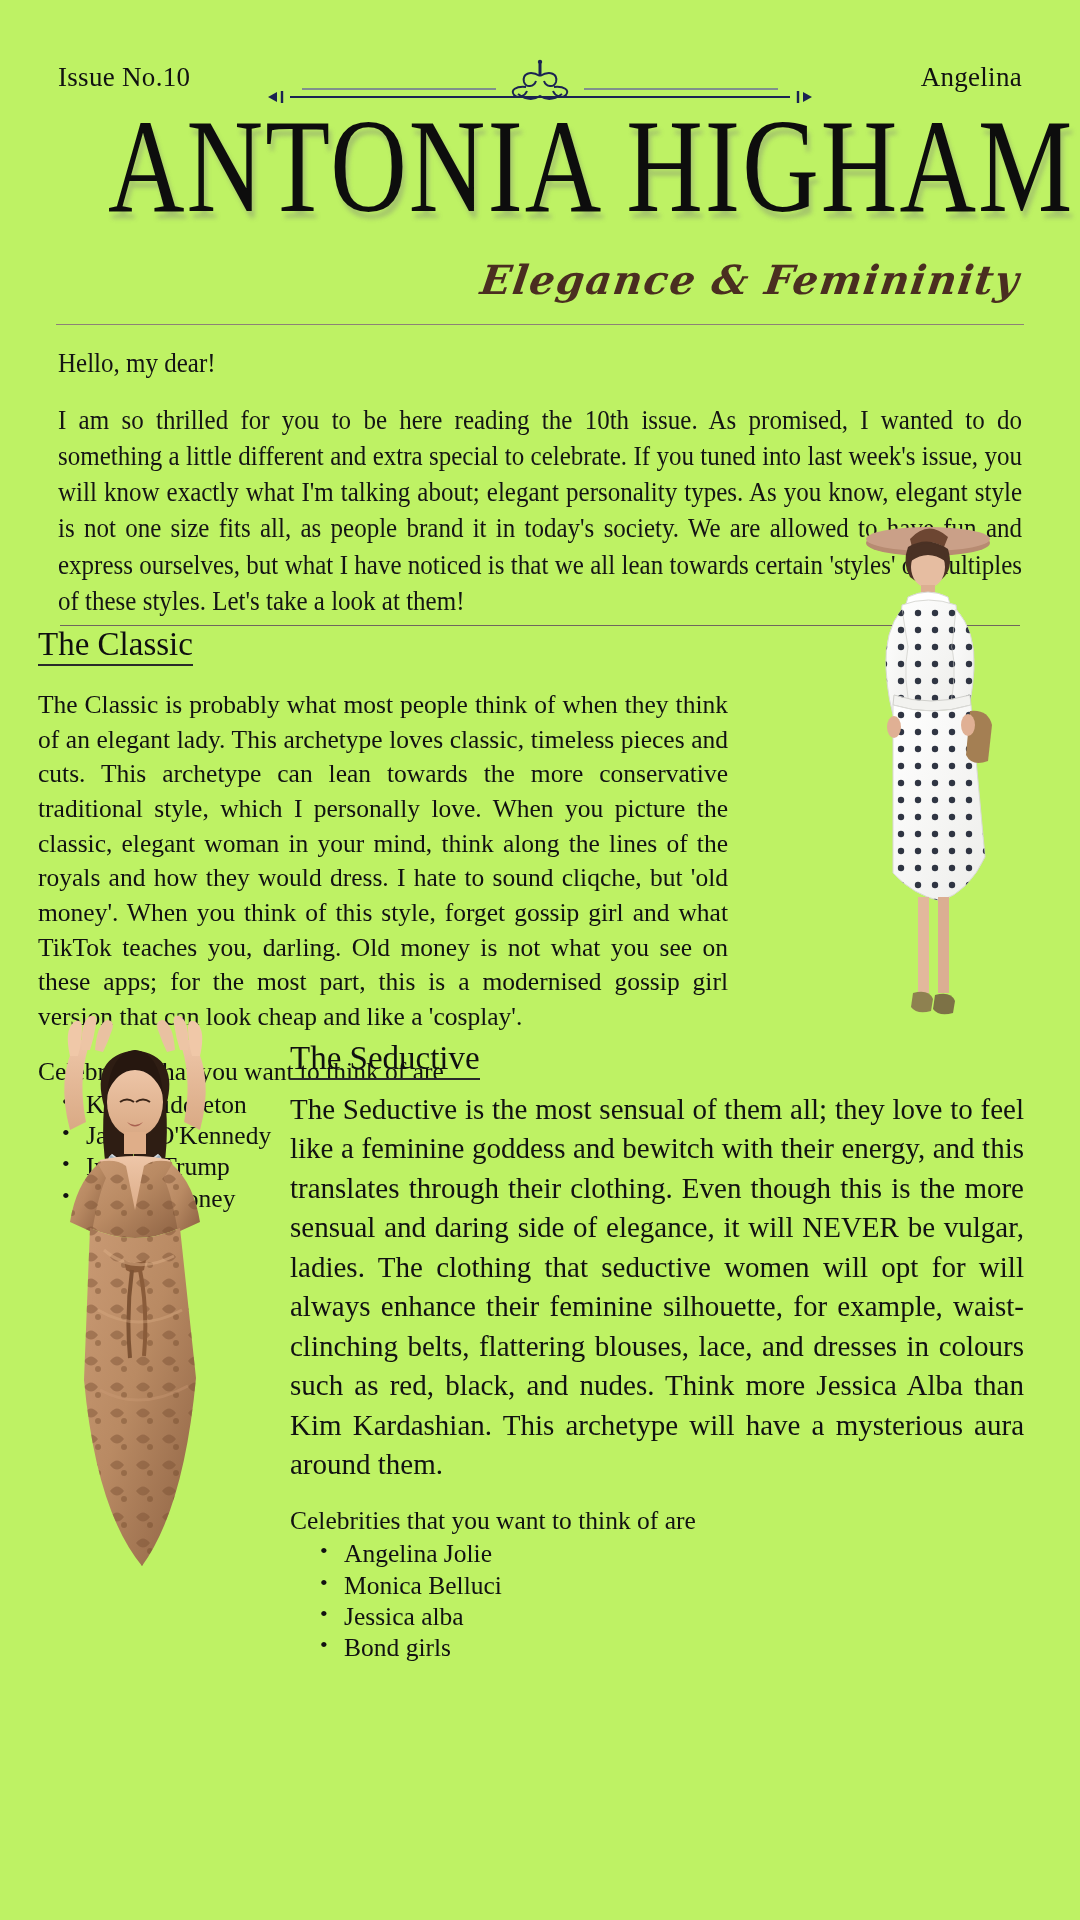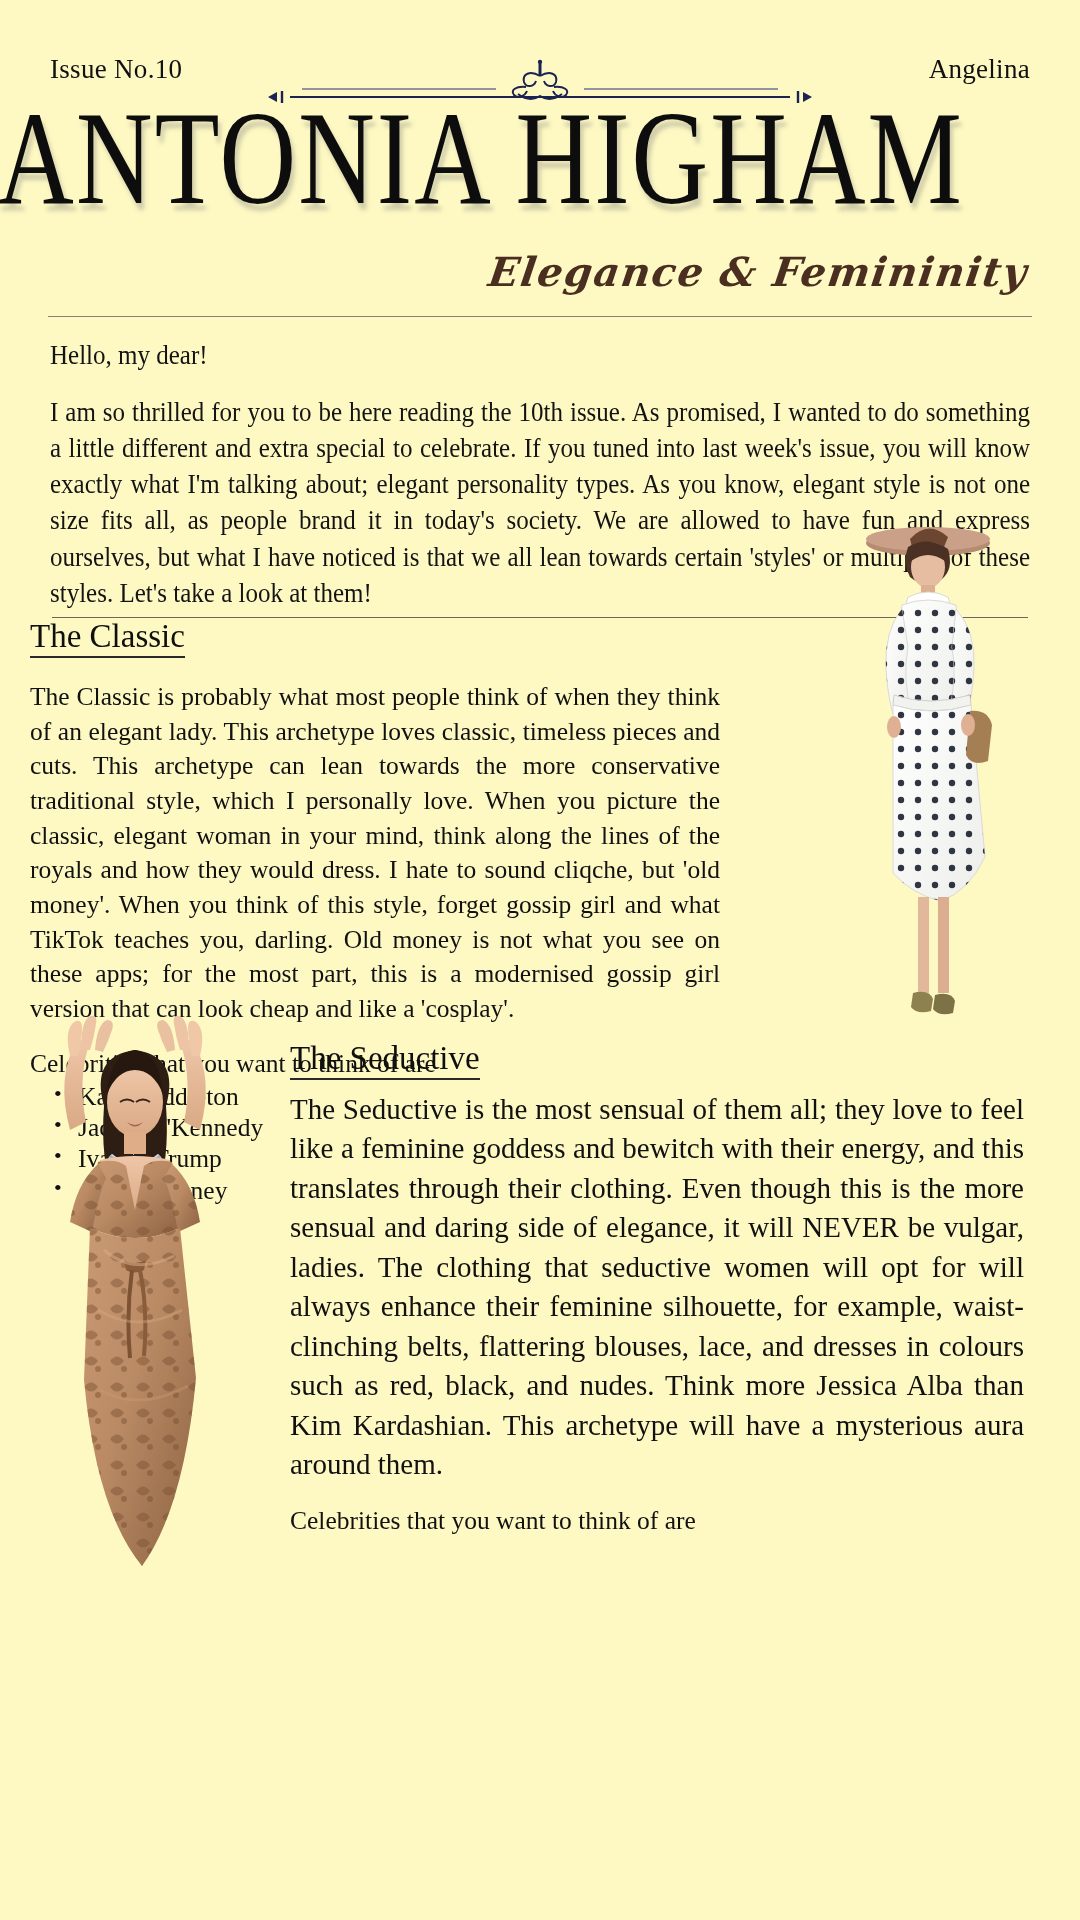"Issue No.10" .page { background: #fef9c3 -> #bef264; padding: 8px -> 16px }
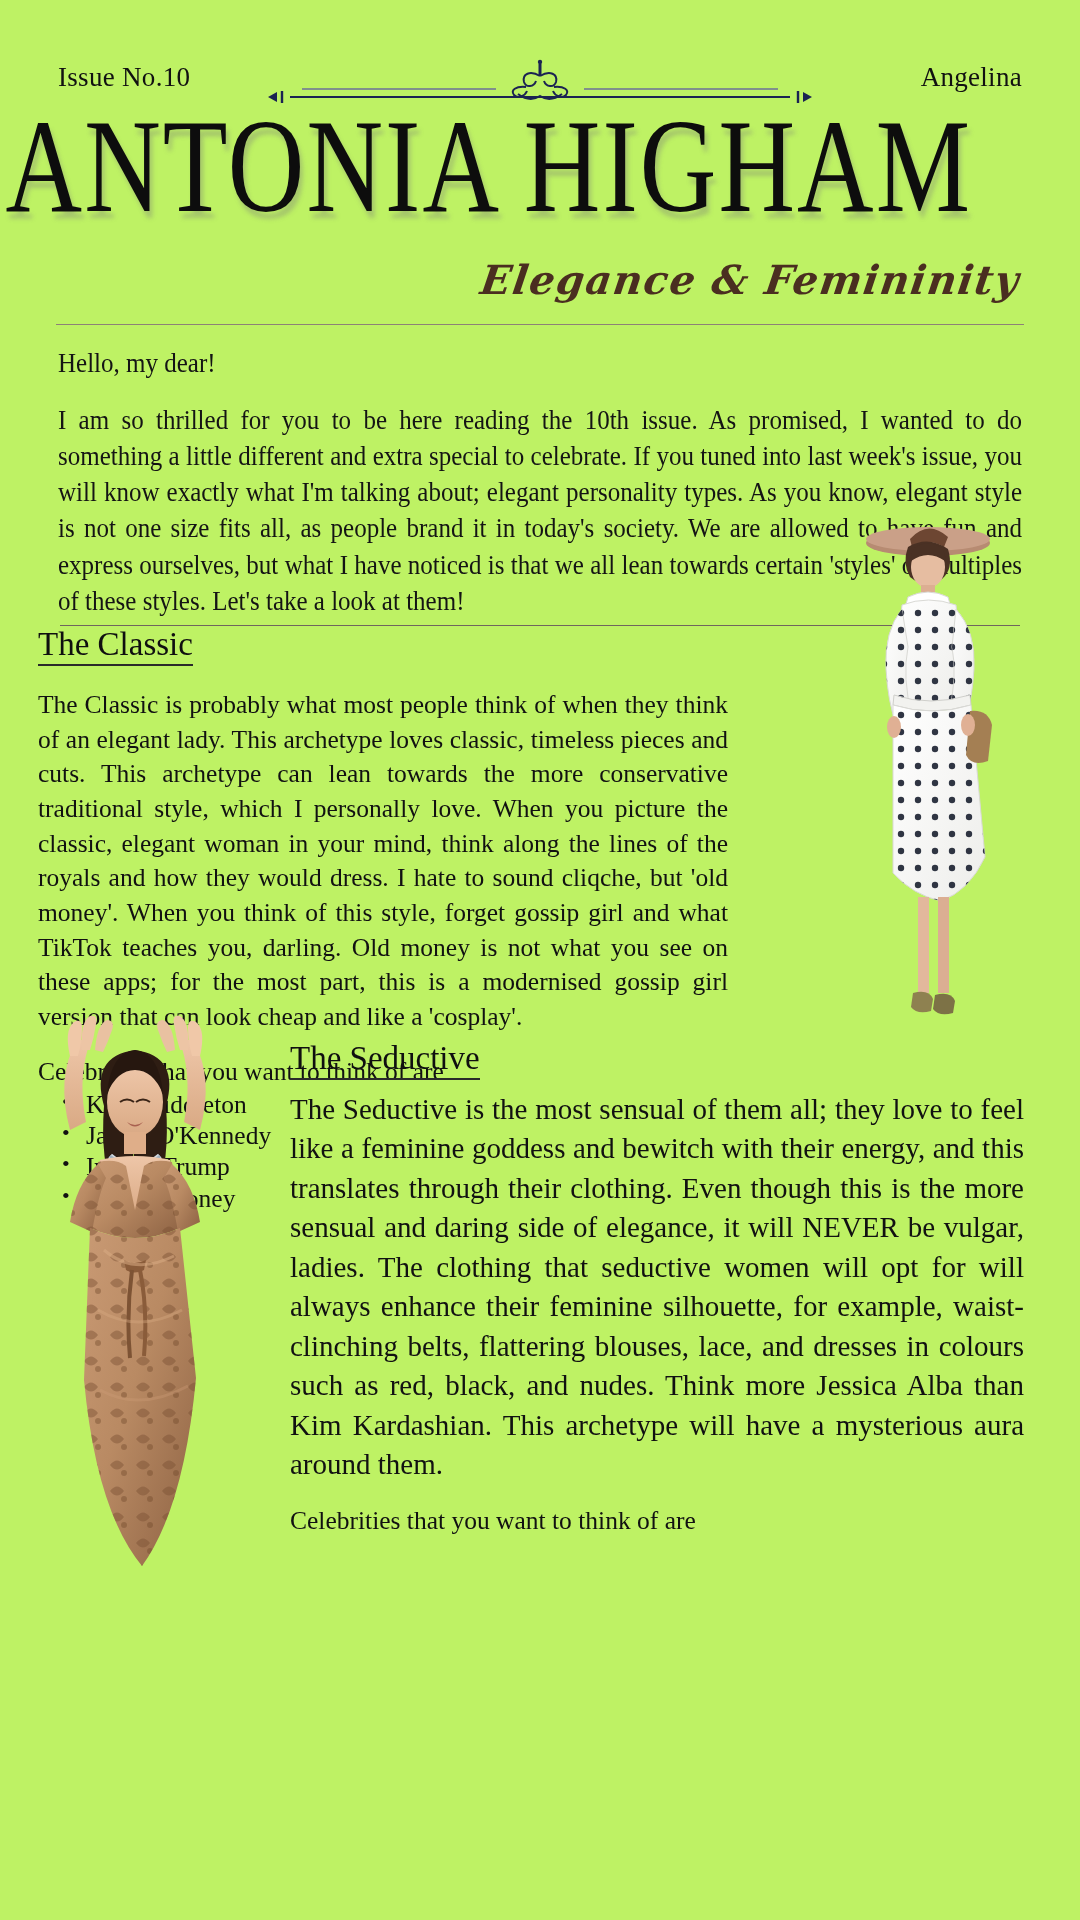"ANTONIA HIGHAM" .masthead { text-align: left -> right }
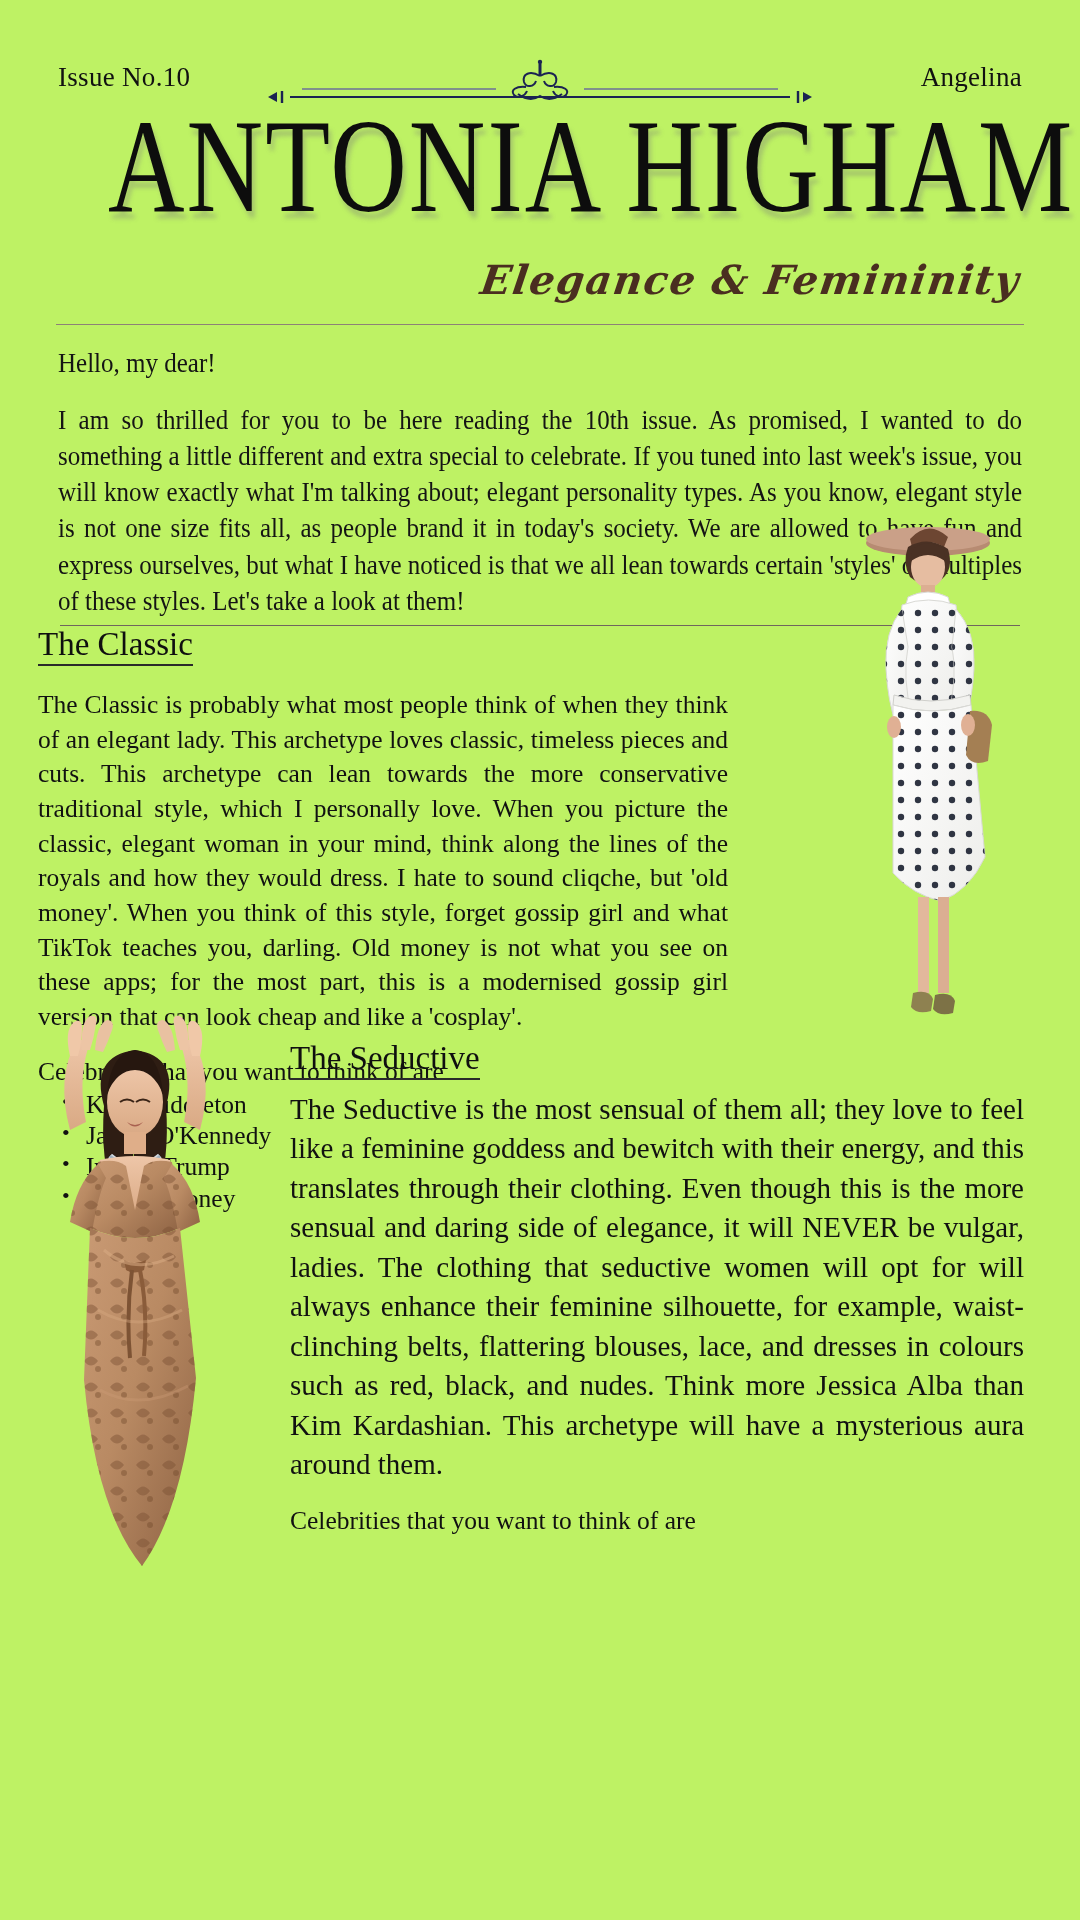"Angelina Jolie" ul.celebs { html: none -> <ul> <li>Angelina Jolie</li> <li>Monica Belluci</li> <li>Jessica alba</li> <li>Bond girls</li> </ul> }
